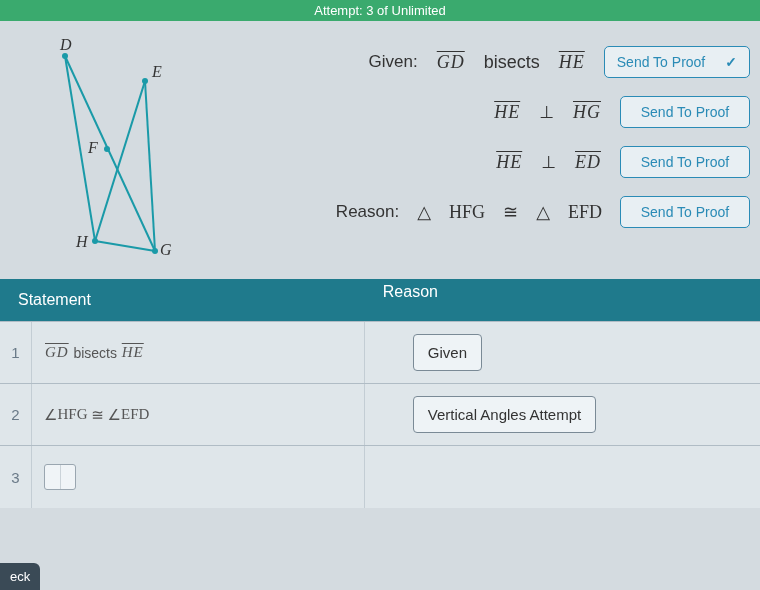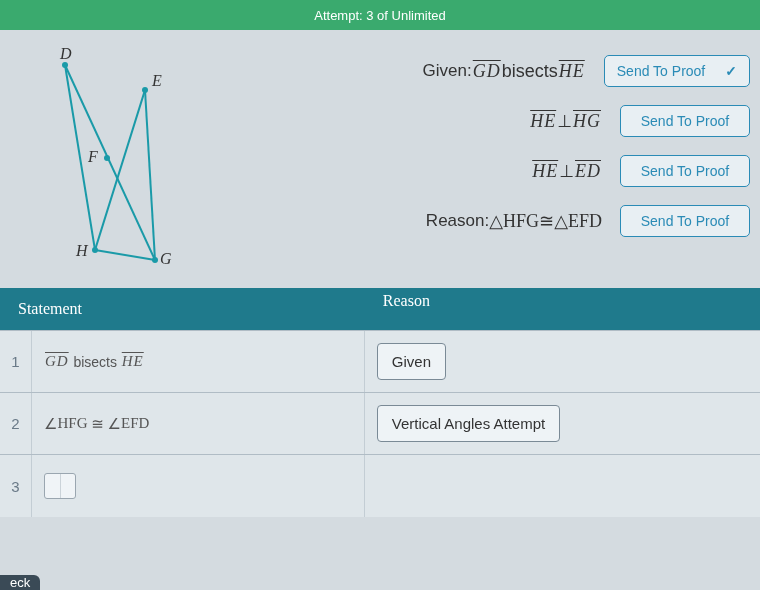"Attempt: 3 of Unlimited" .topbar { height: 30px -> 21px }
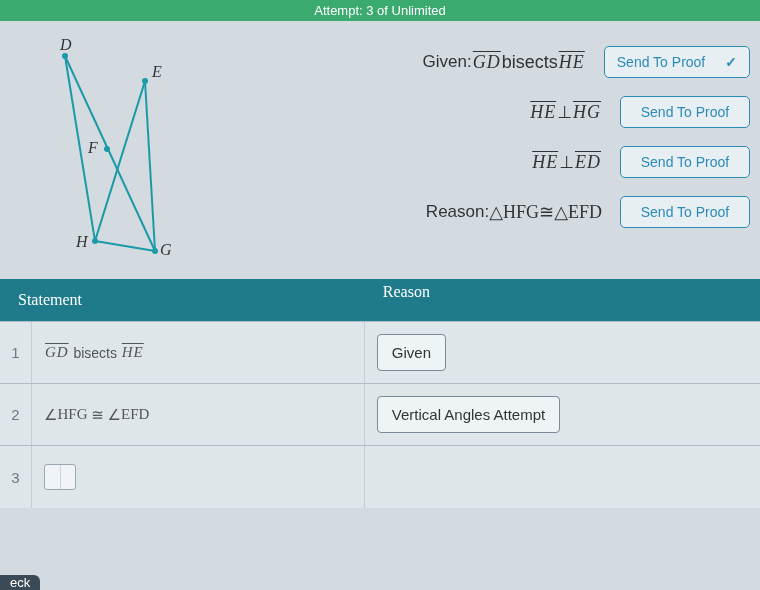"Given:" .math { gap: 0 -> 18px }
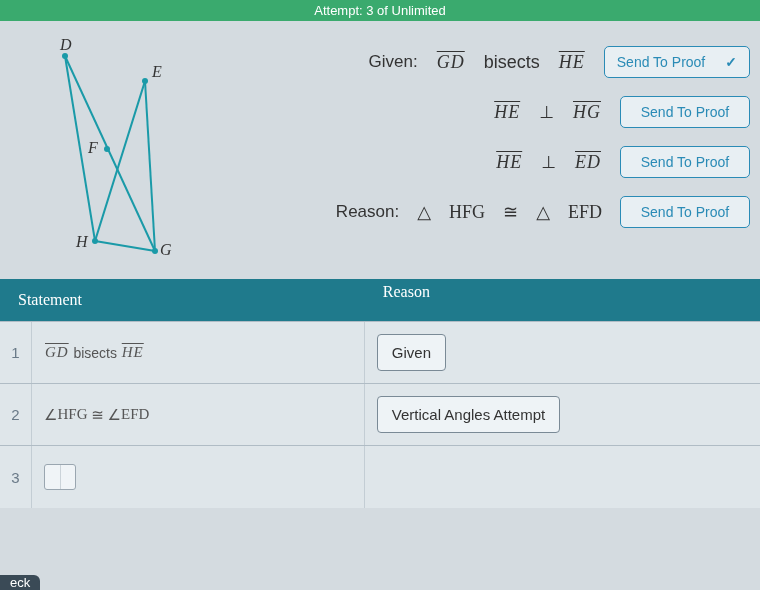"Statement" .thead { font-family: Liberation Serif, serif -> none }
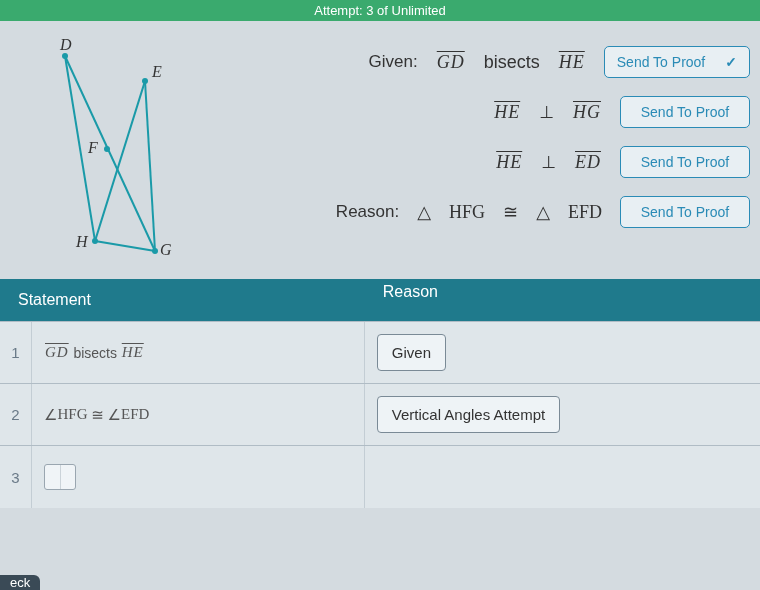"Given" .reason-box { margin-left: none -> 36px }
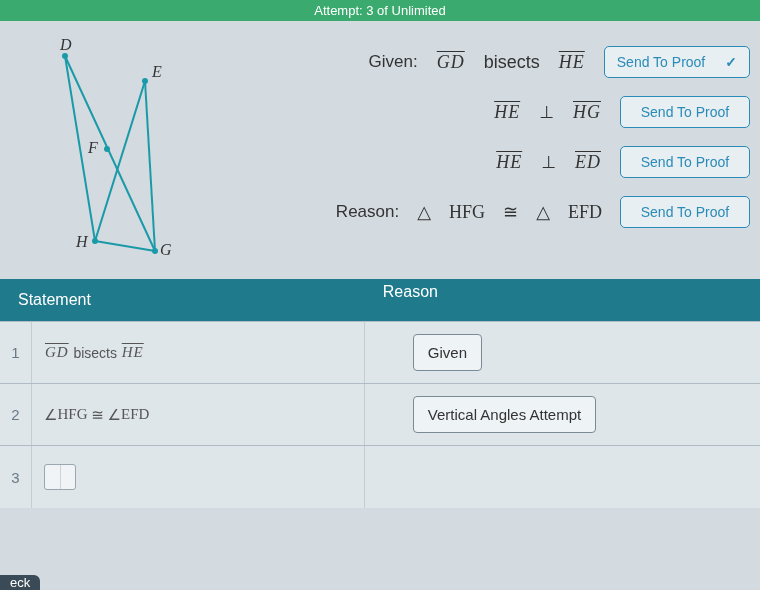"eck" .eck-tab { padding: 0 10px -> 6px 10px }
